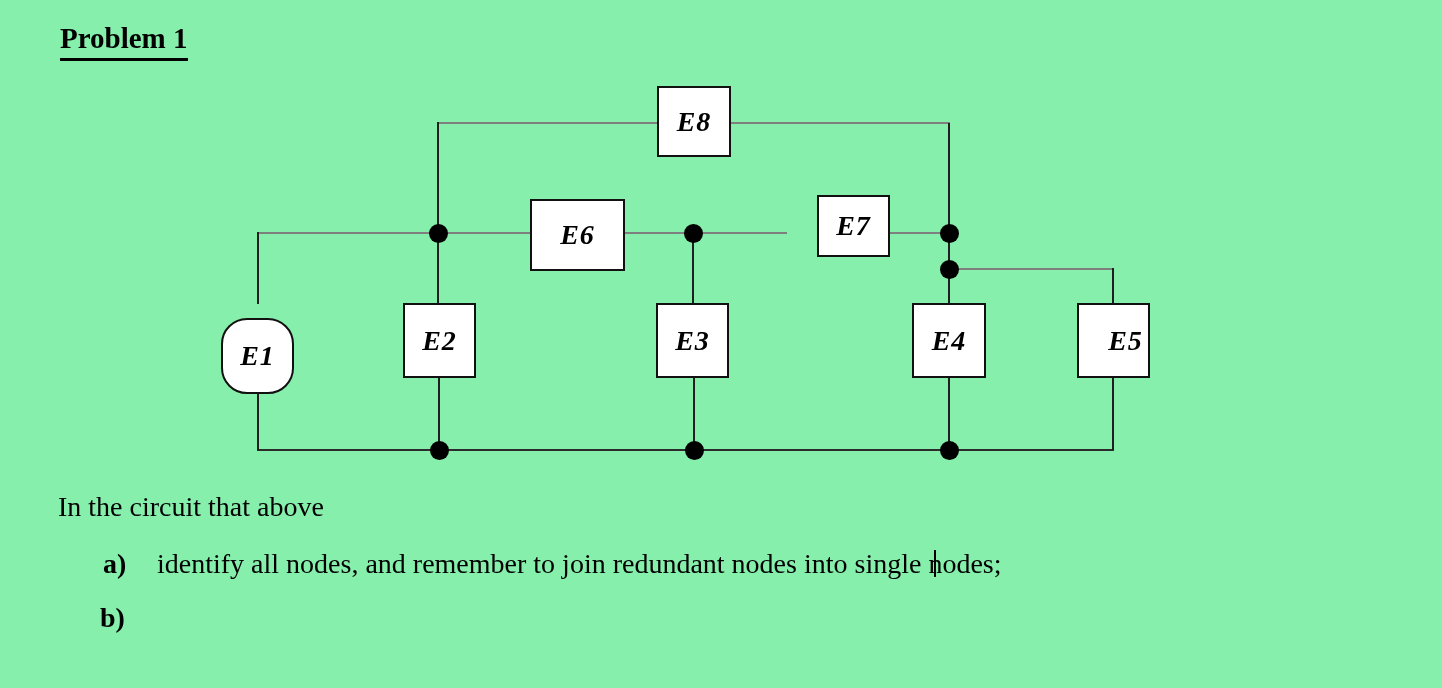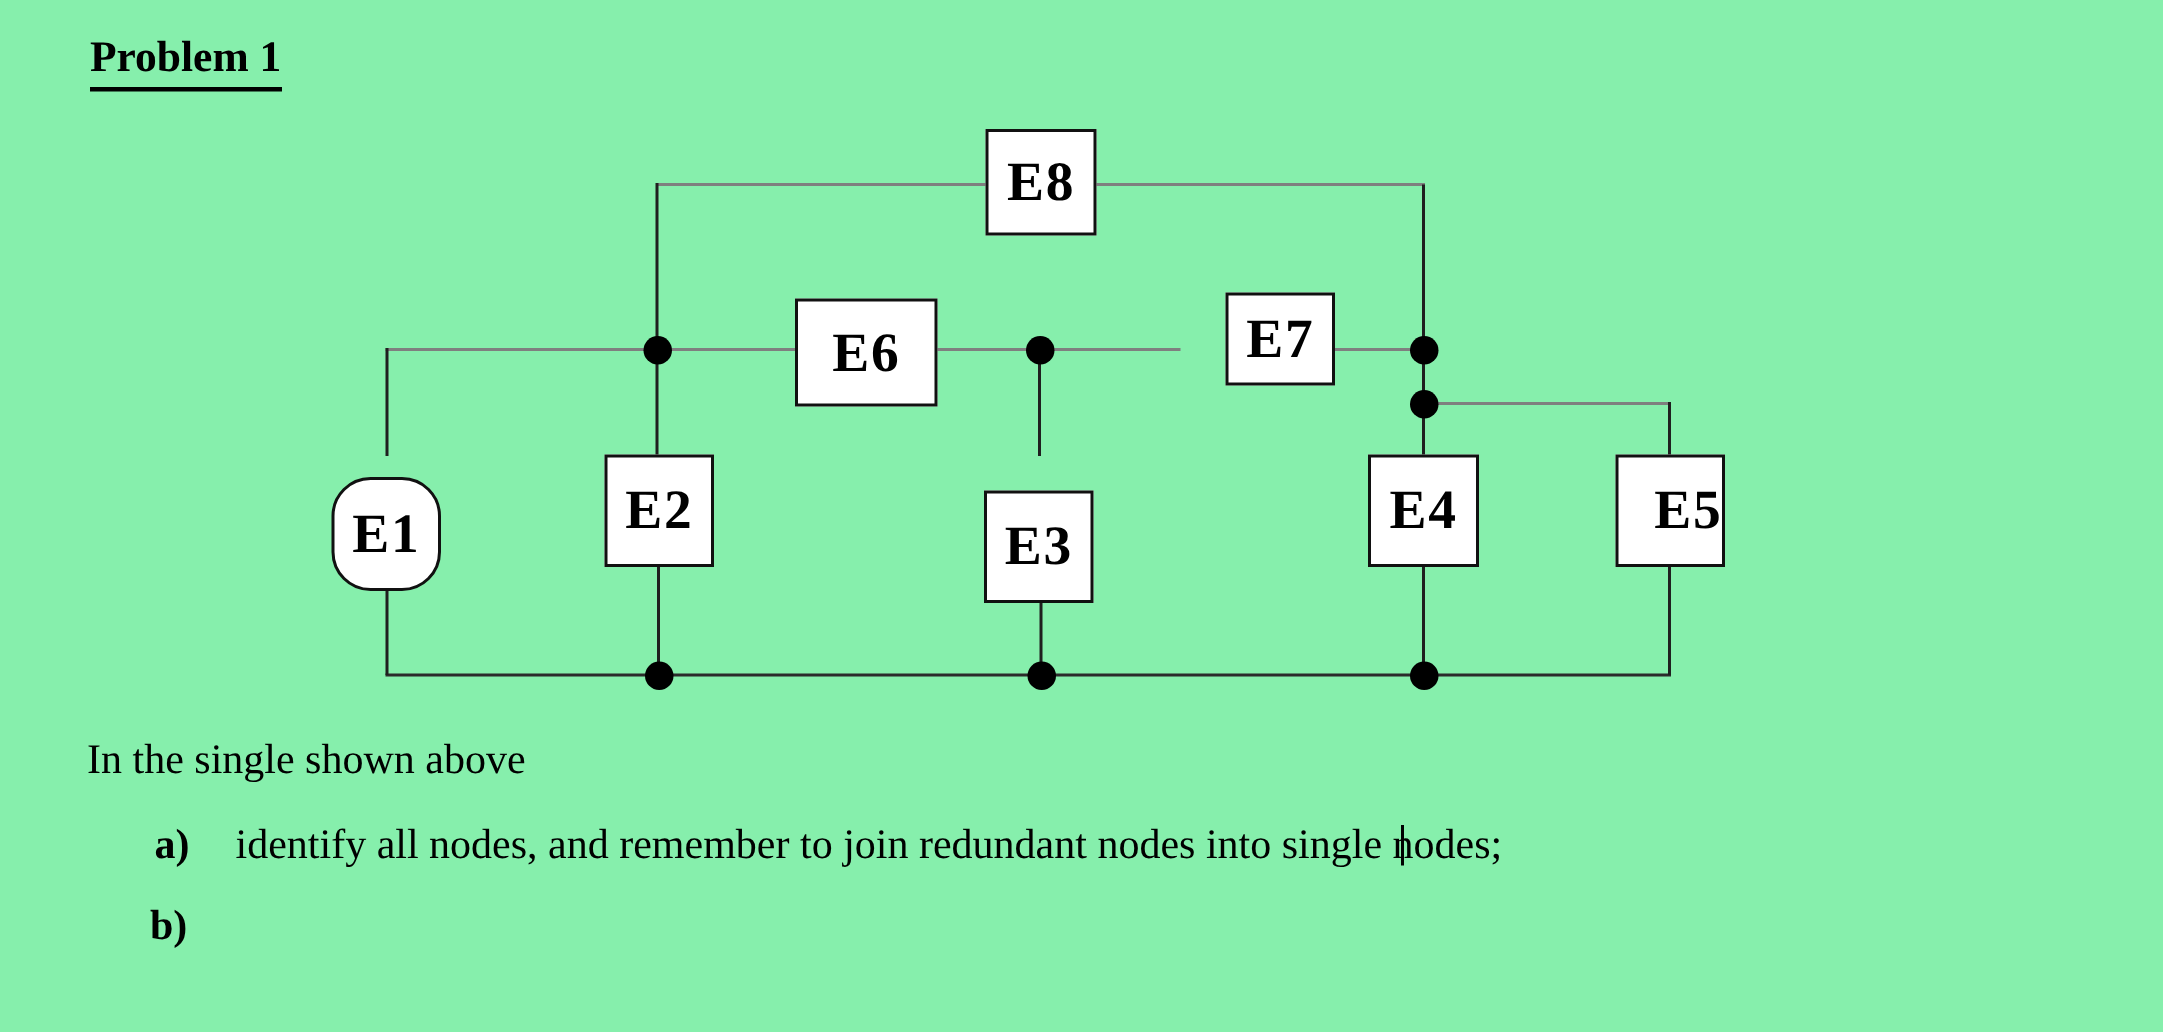"E8" .elabel { font-size: 37px -> 28px; font-style: none -> italic }
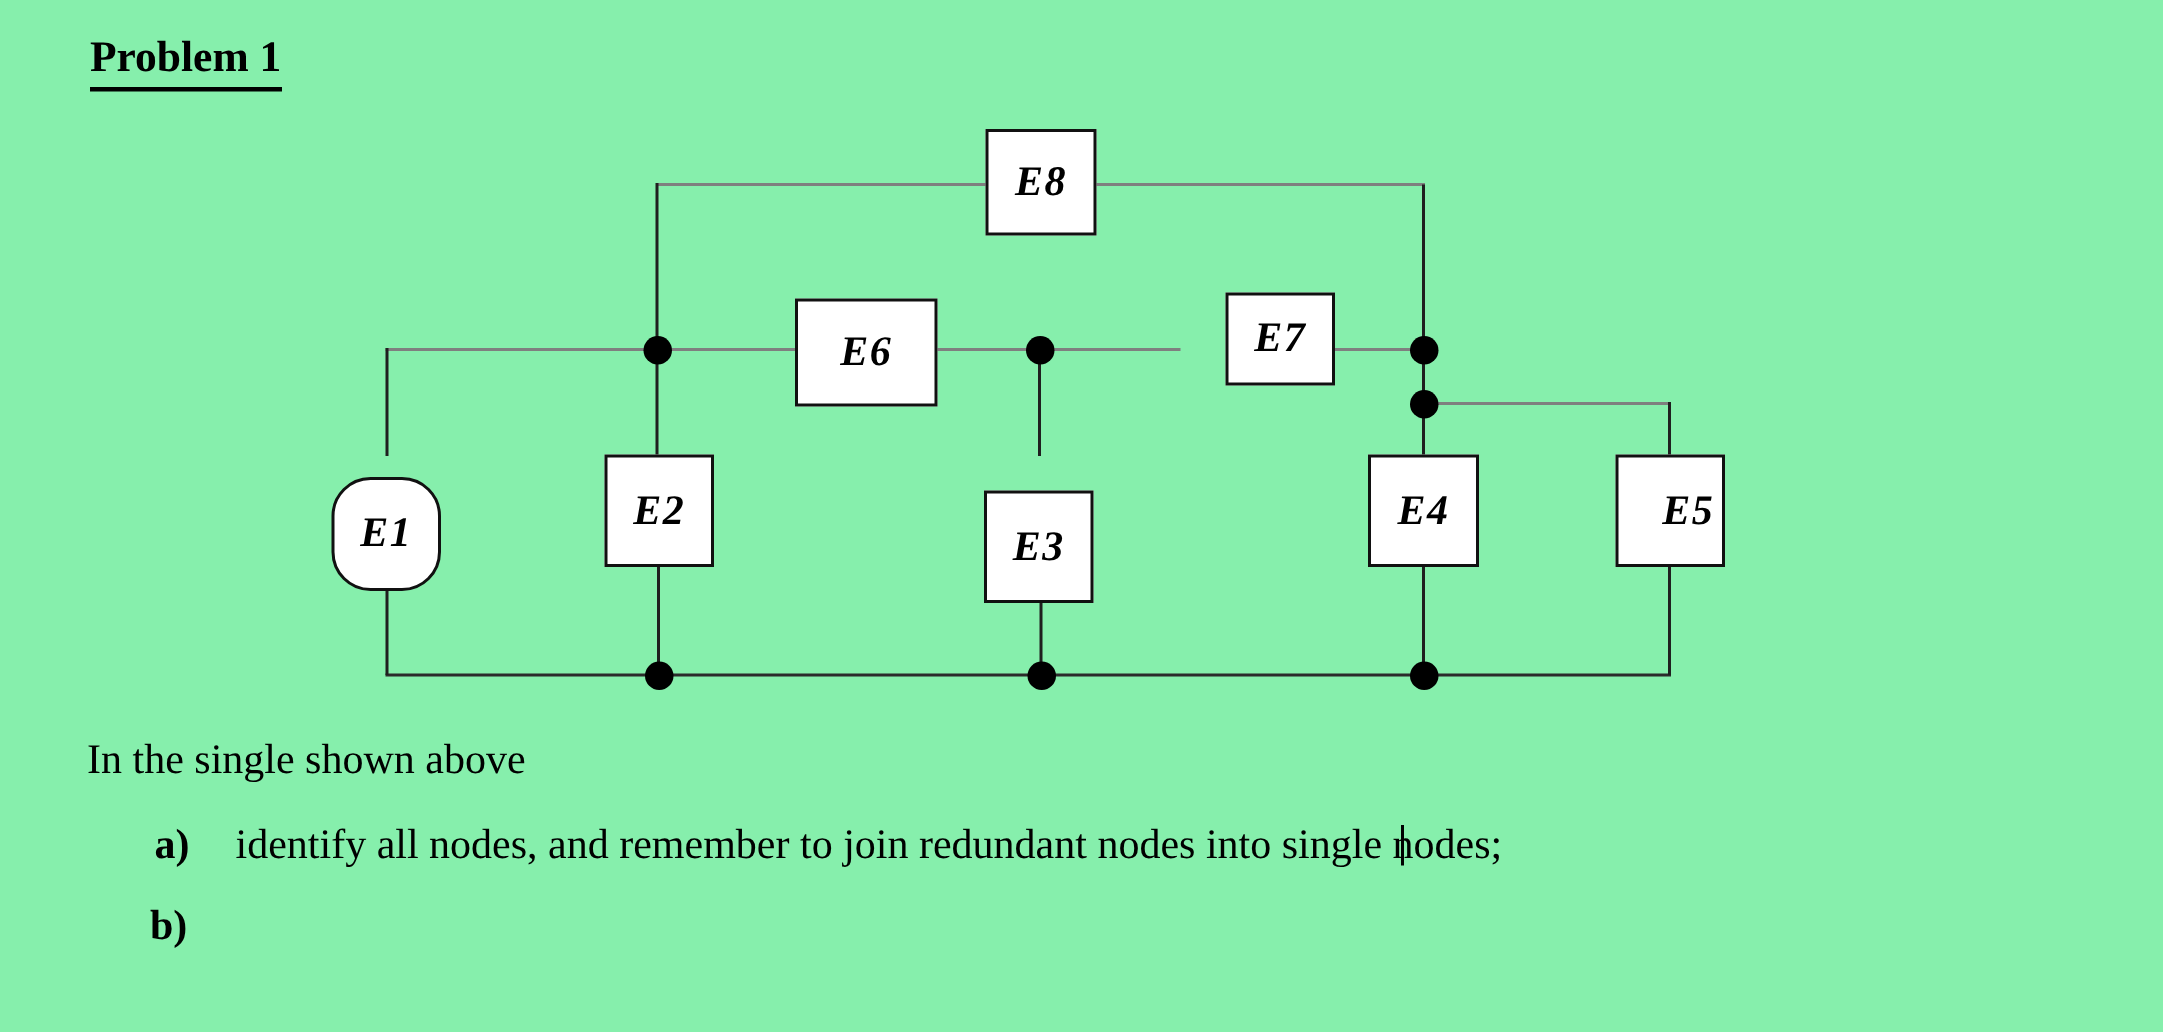"E3" div.ebox { margin-top: 24px -> none }
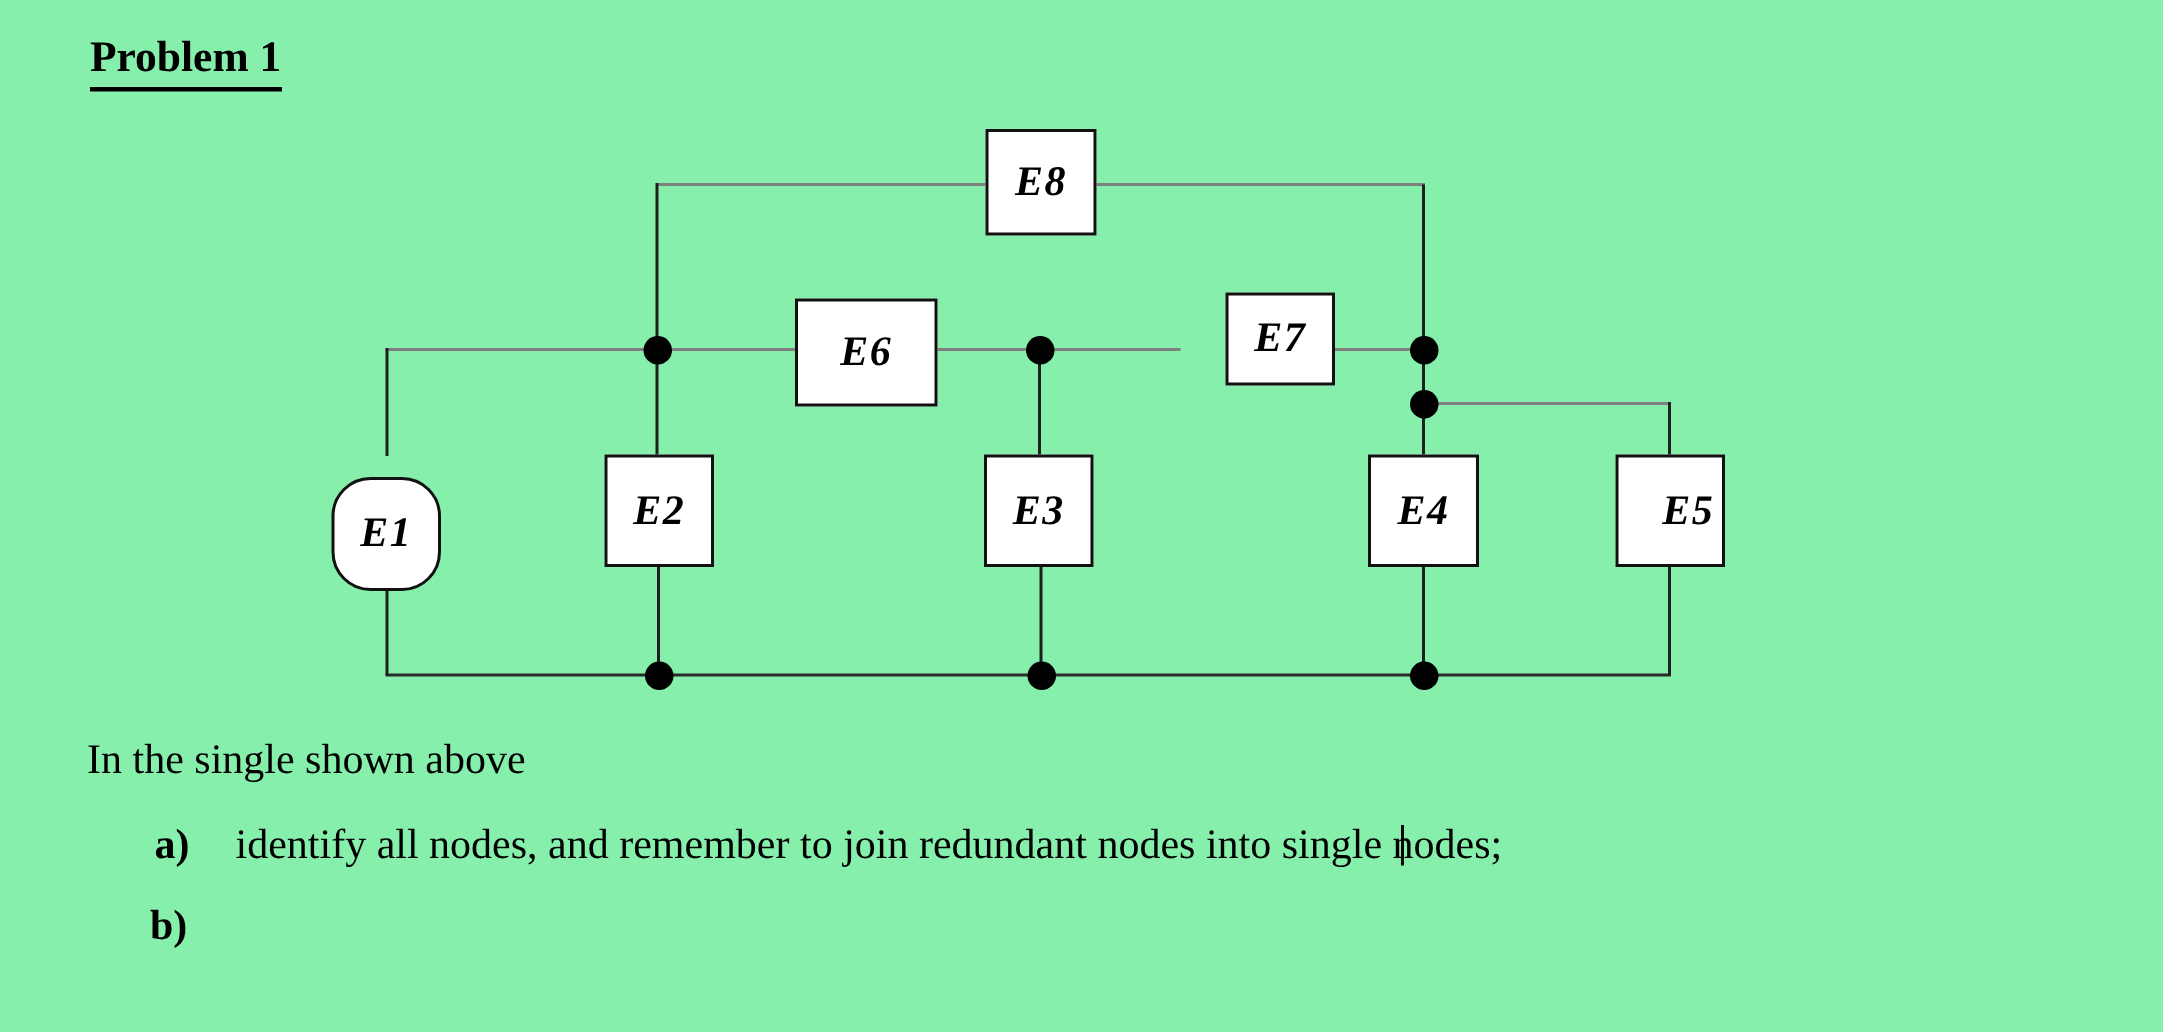"In the single shown above" div.tline { text: single shown -> circuit that }
